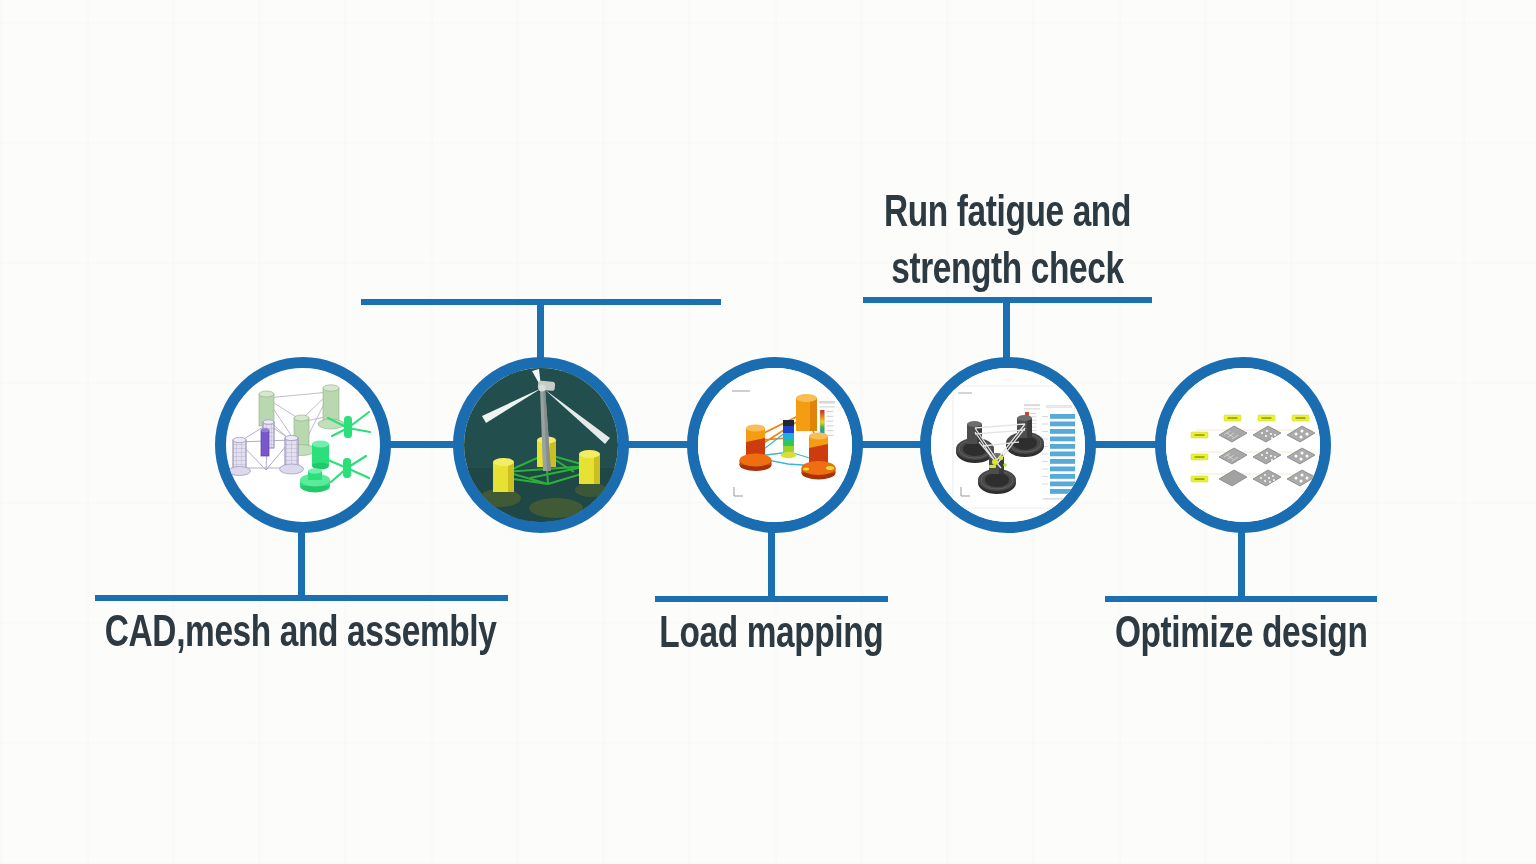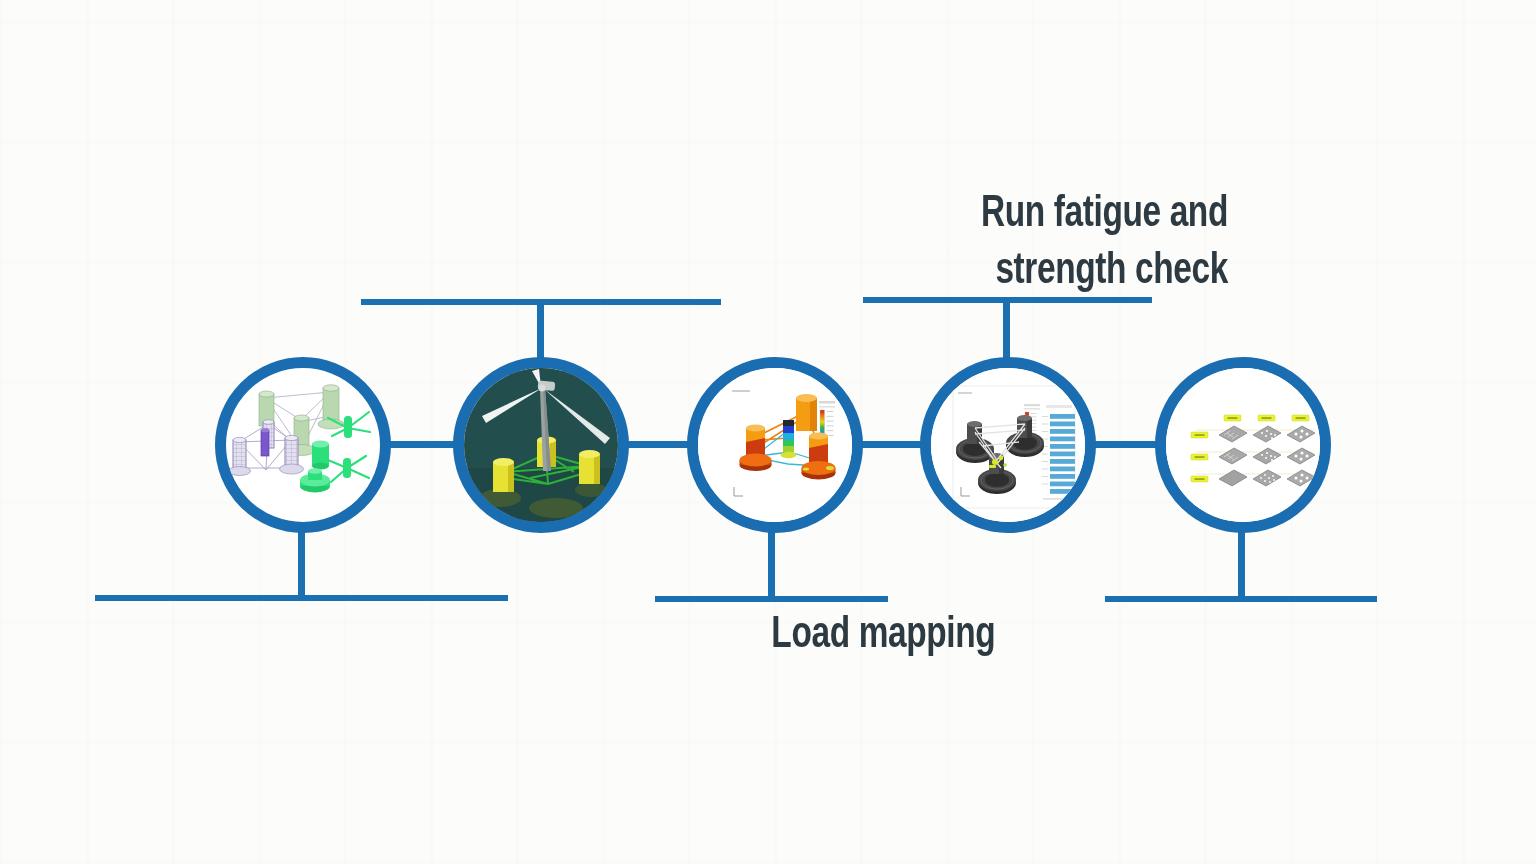"Run fatigue and" .step-label { text-align: right -> center }
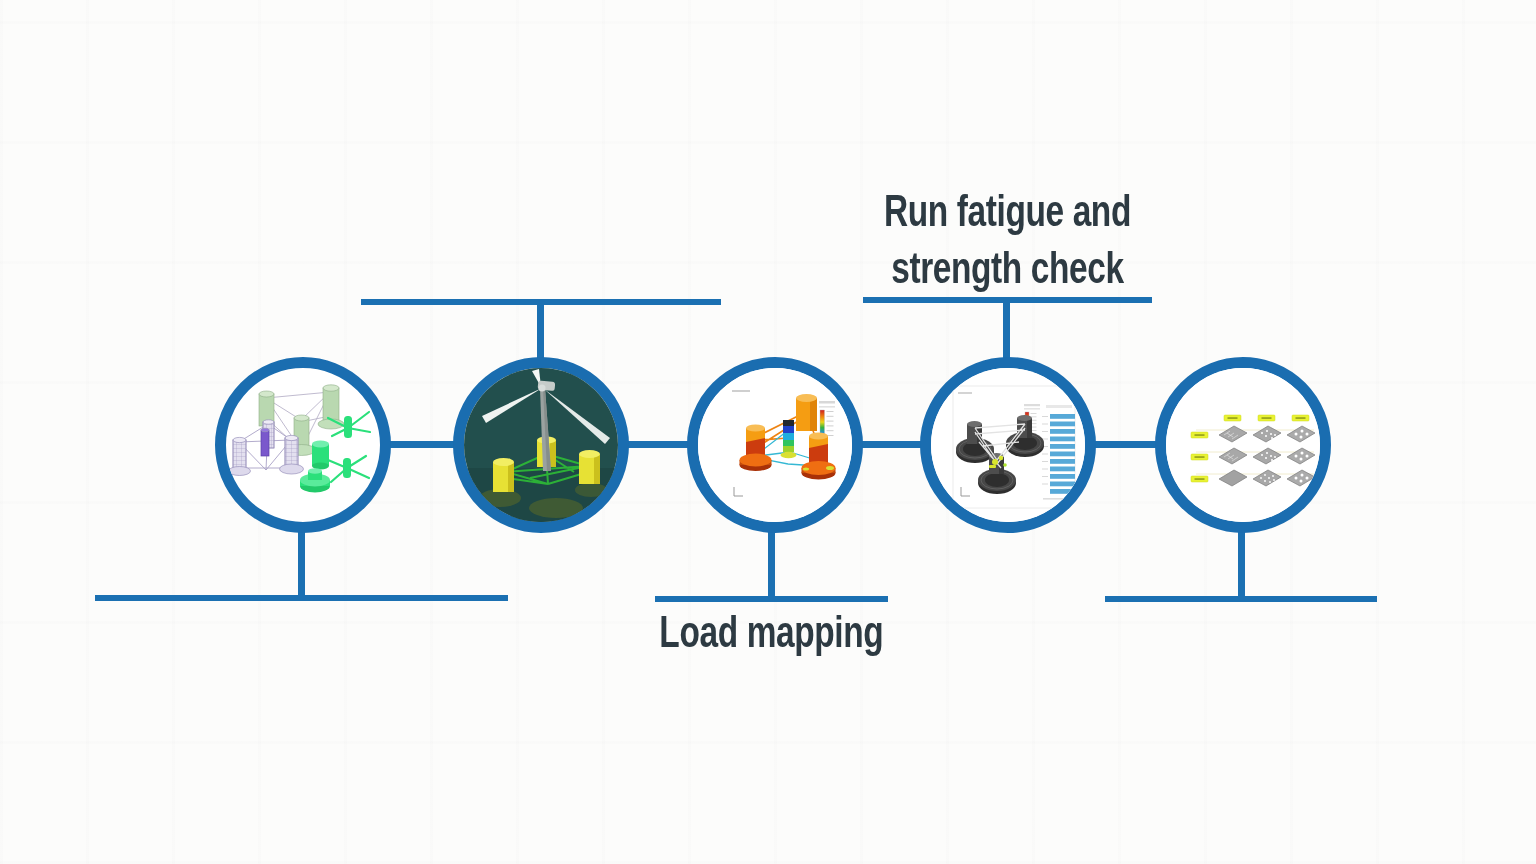"CAD,mesh and assembly" div.step-label { html: none -> <div> <span>CAD,mesh and assembly</span> </div> }
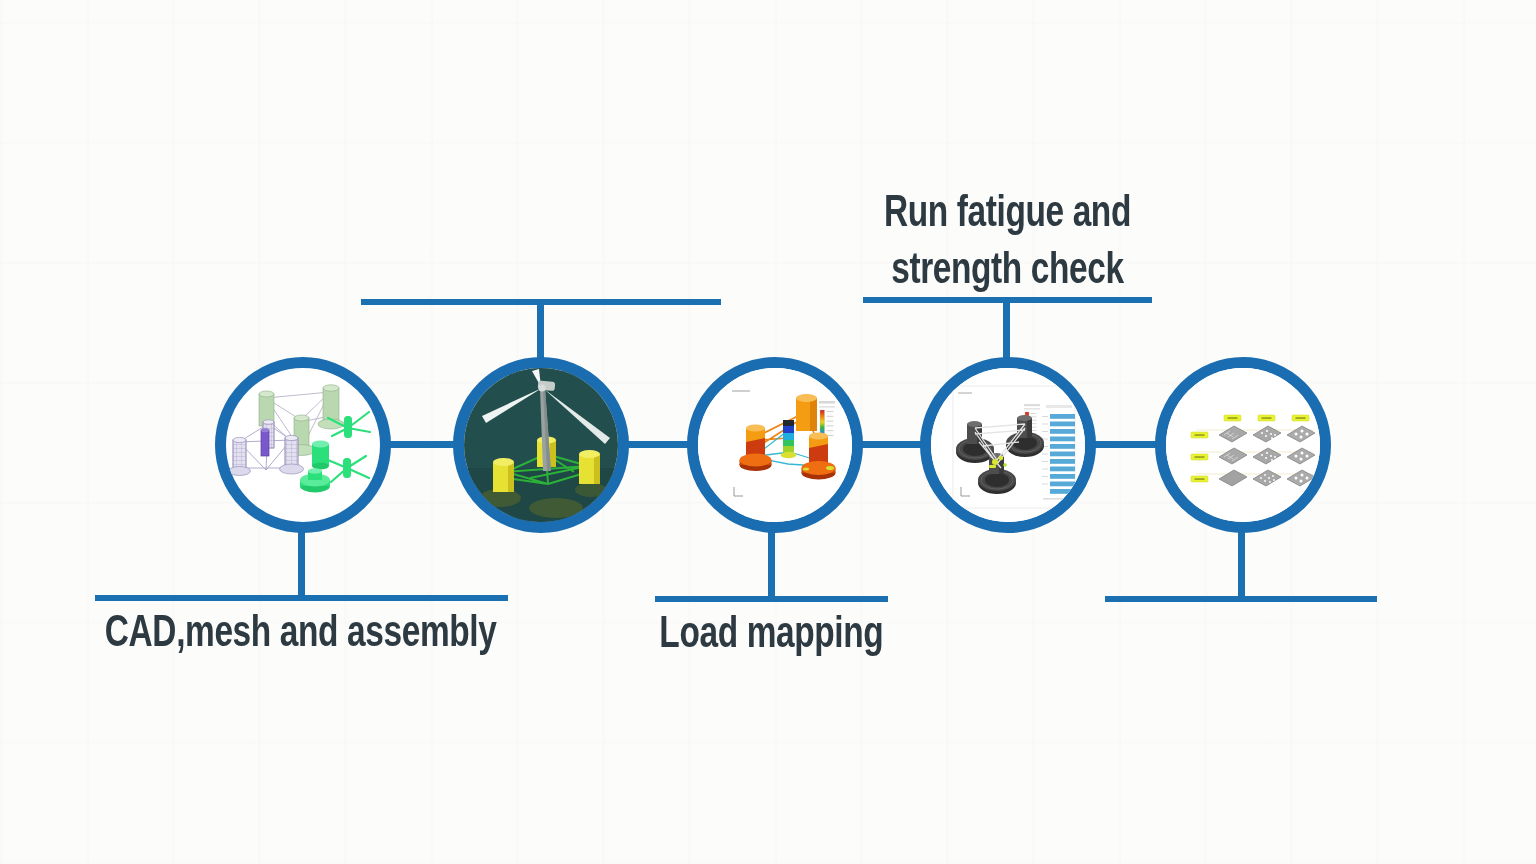"Optimize design" div.step-label { html: none -> <div> <span>Optimize design</span> </div> }
